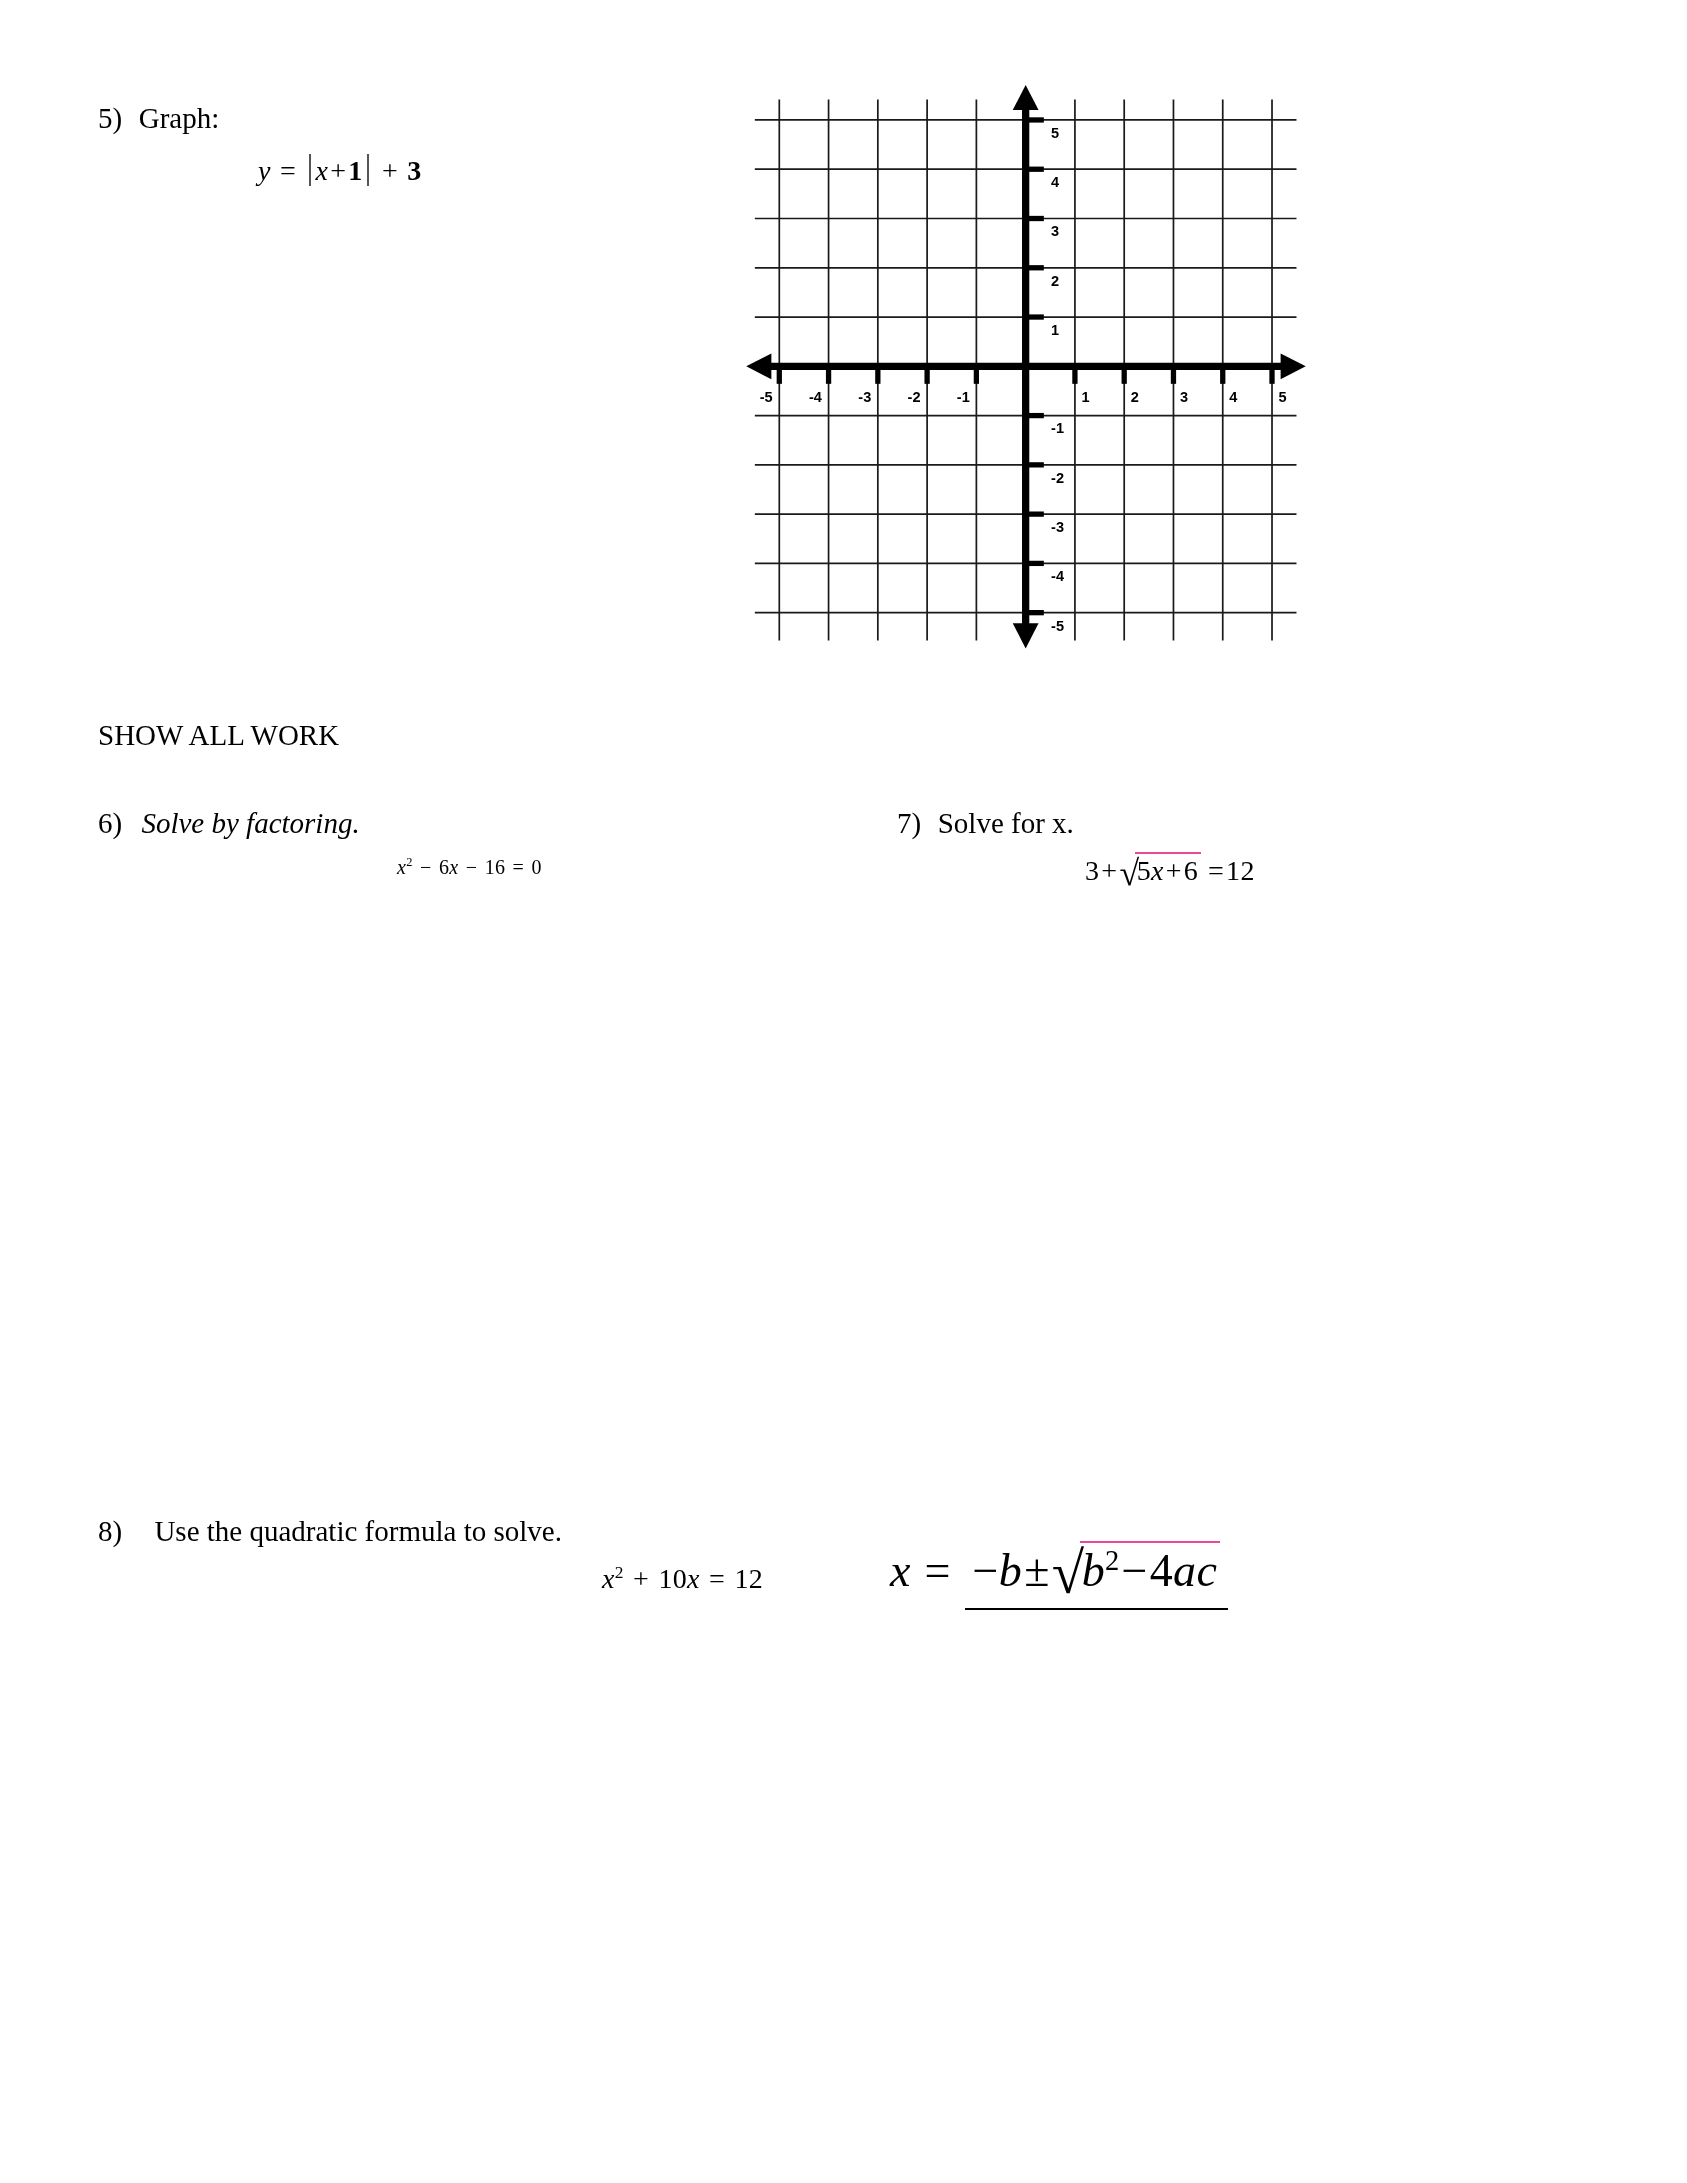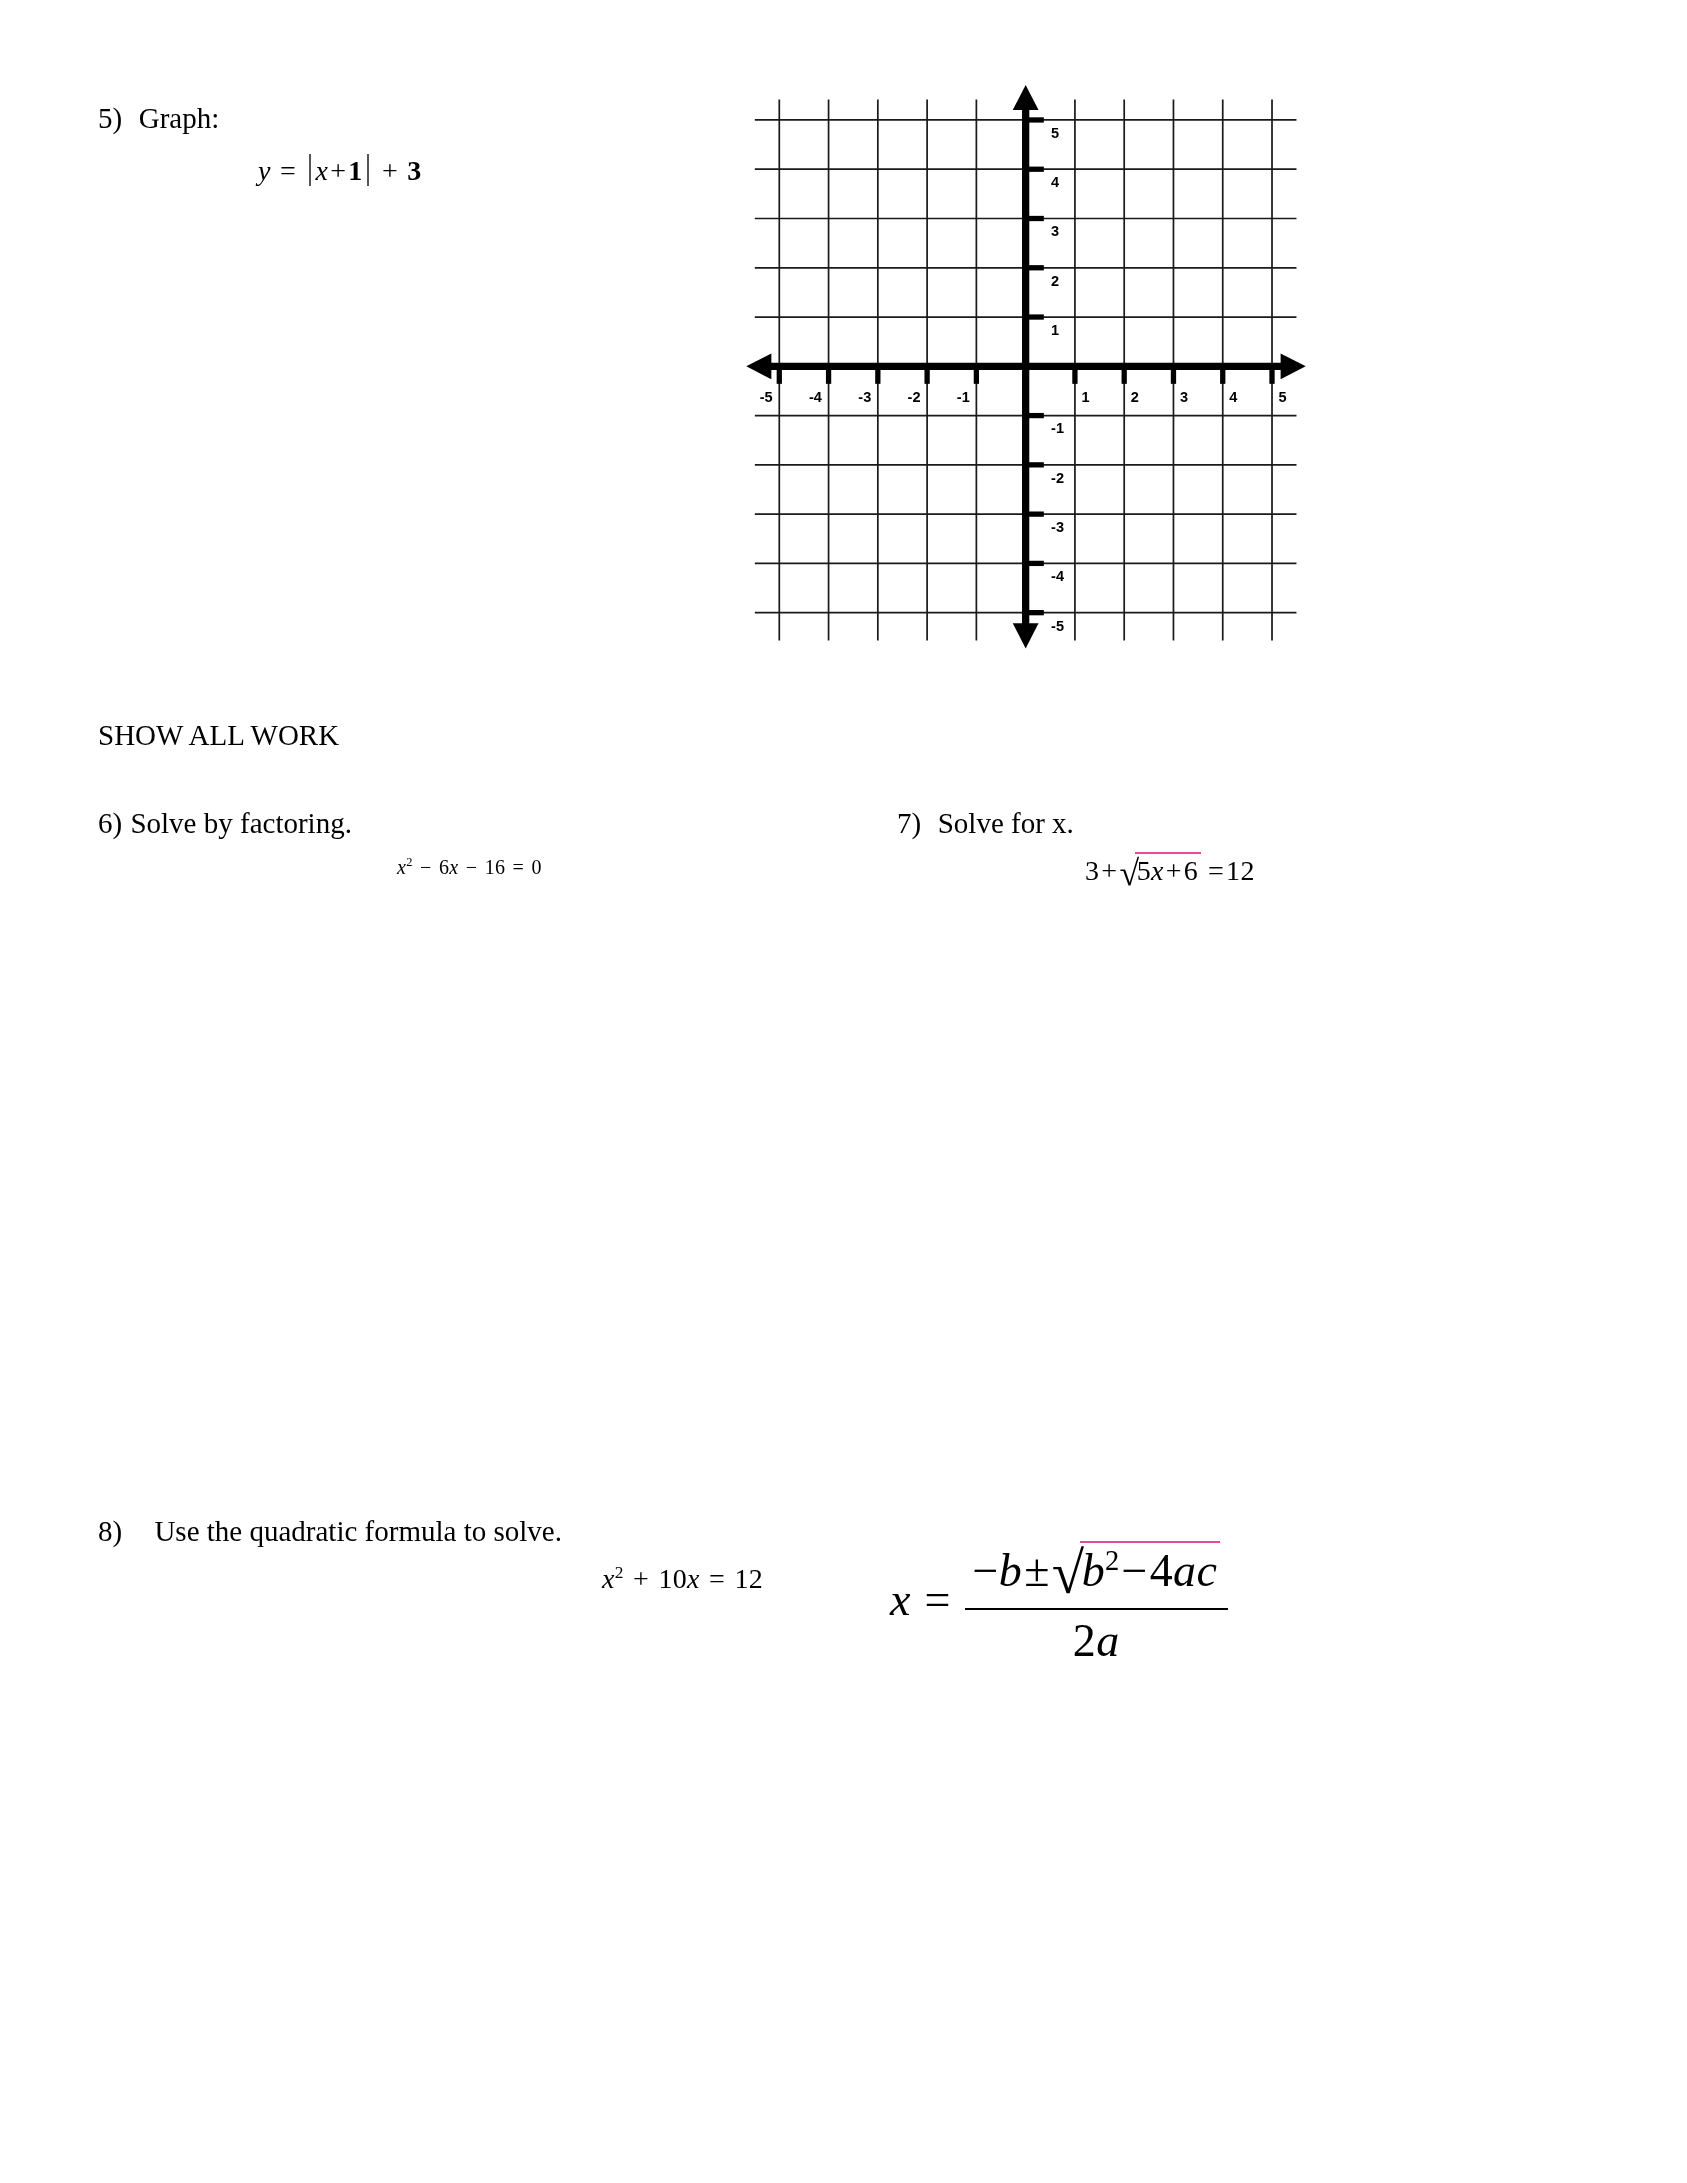"Solve by factoring." span.qtext { font-style: none -> italic; margin-left: 1px -> 12px }
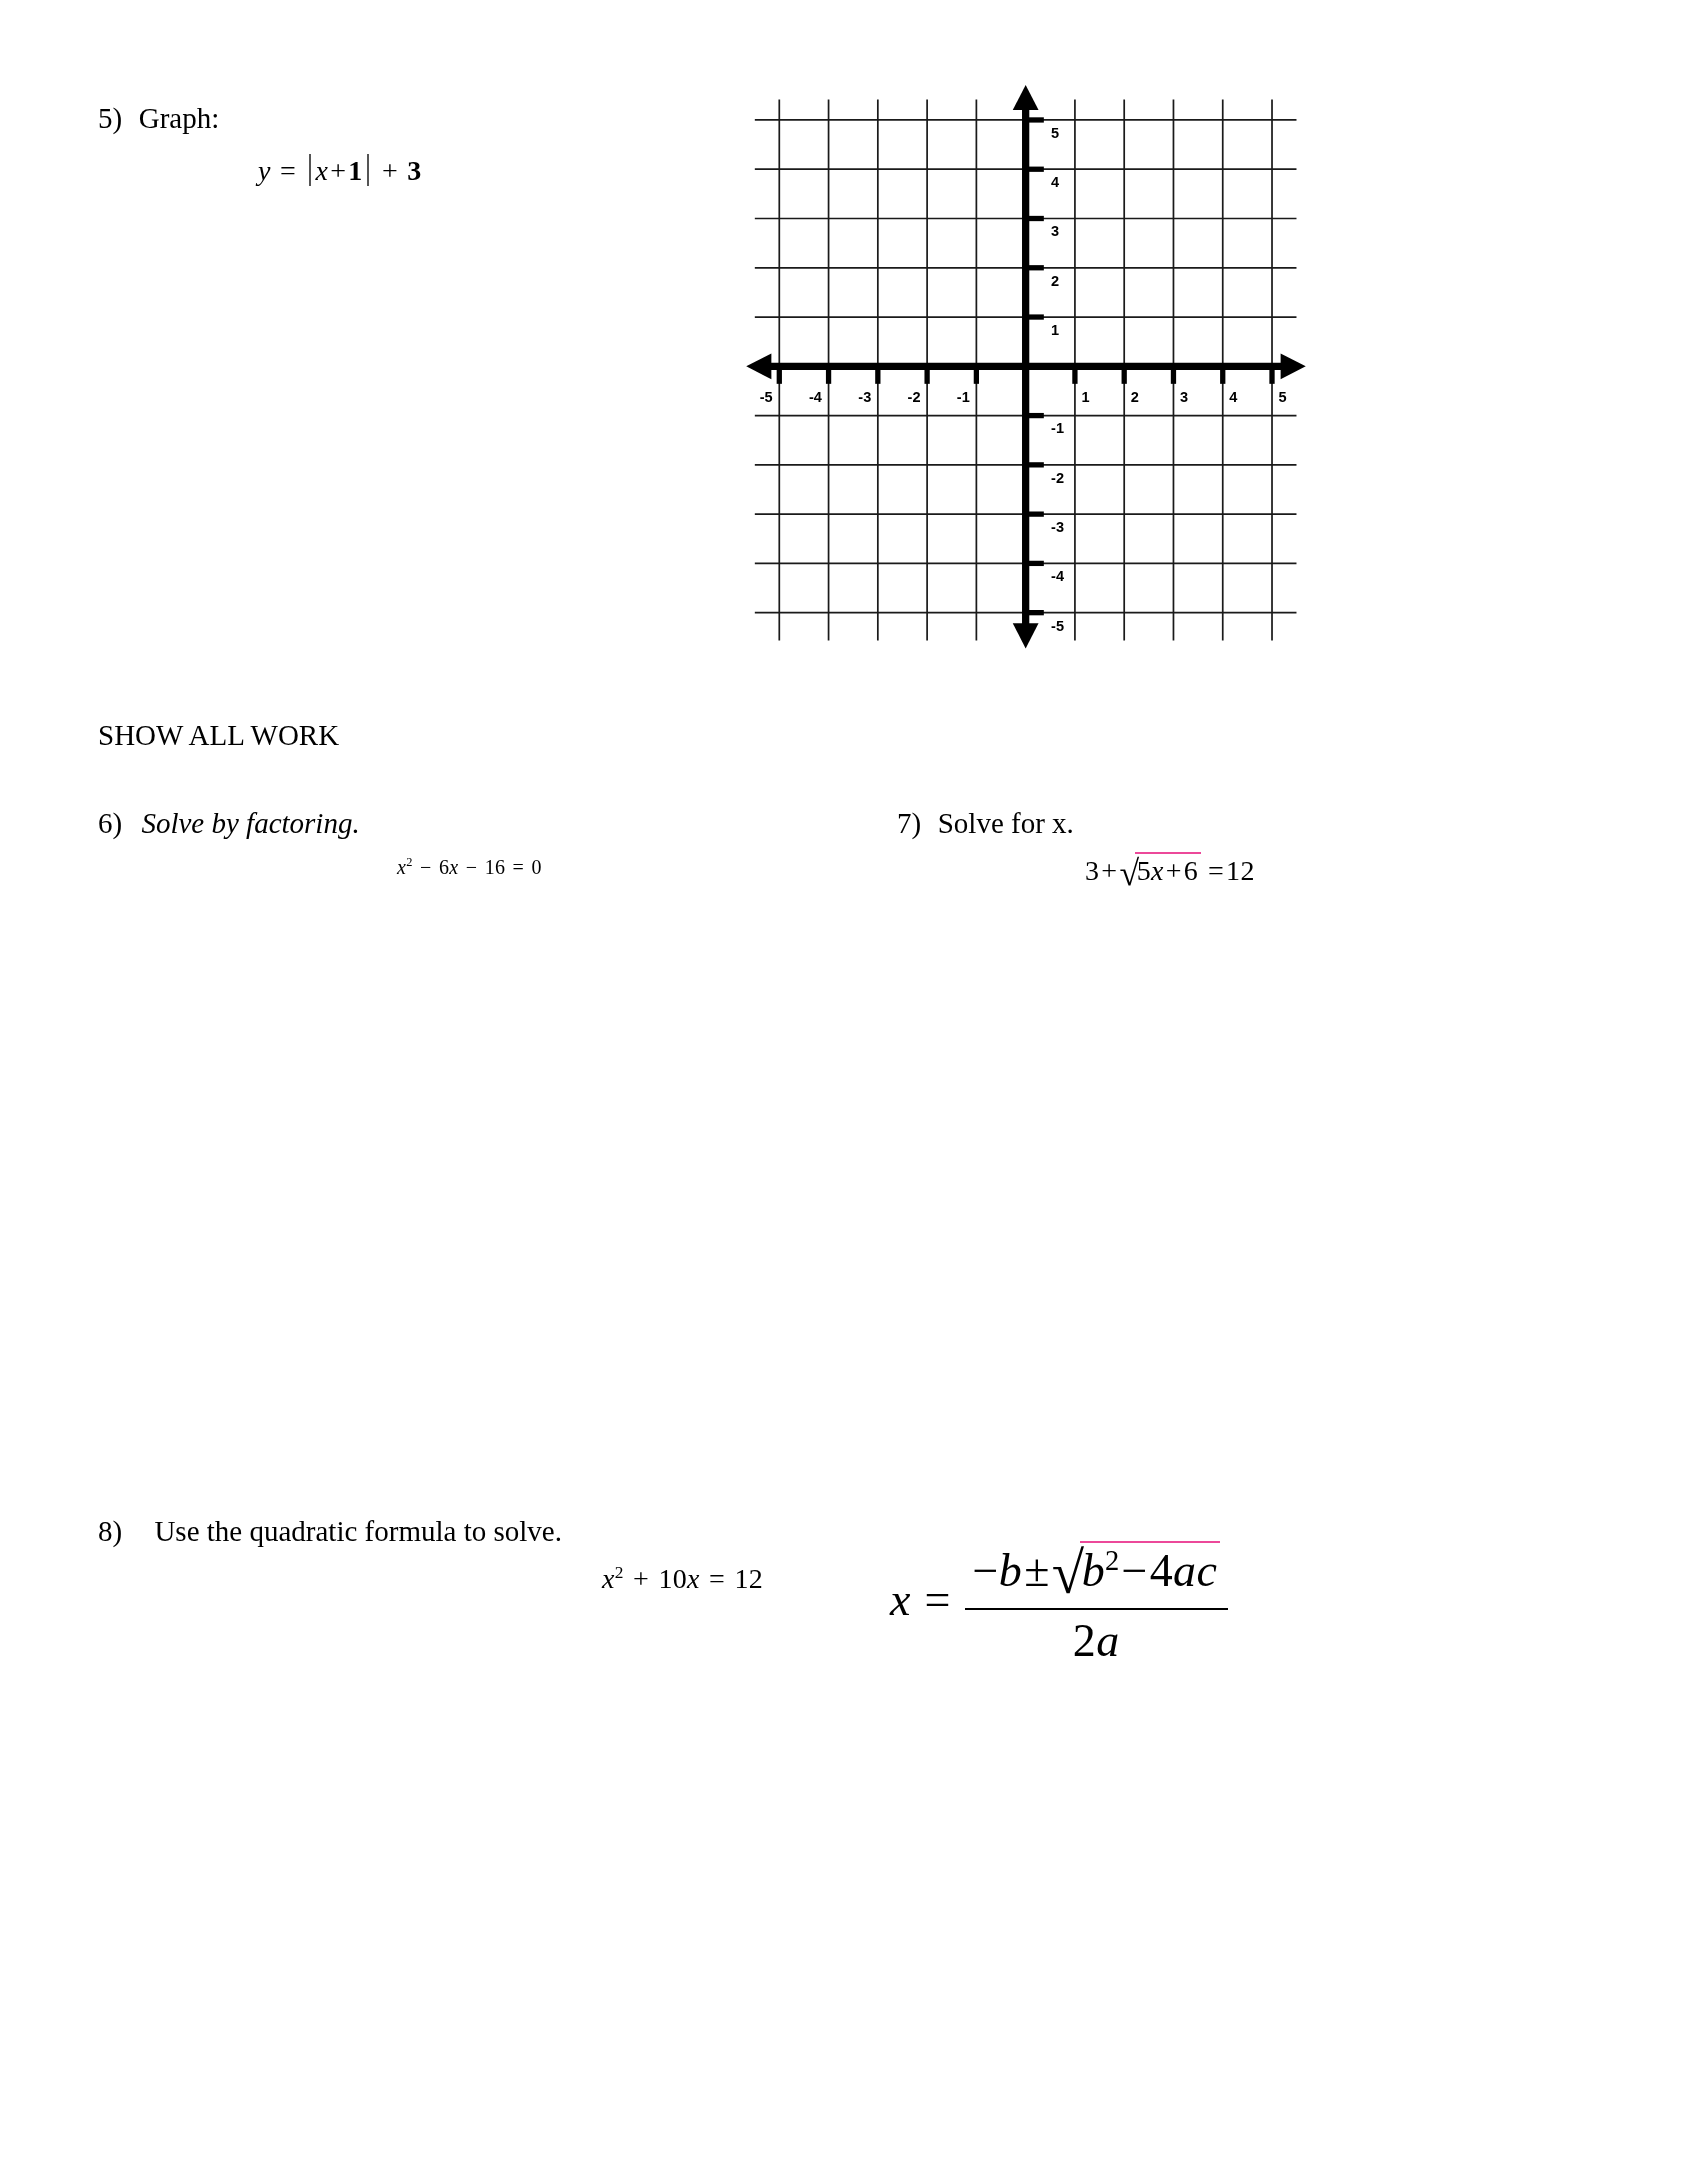"2a" span.den { html: <span><span>2</span><span>a</span></span> -> none }
